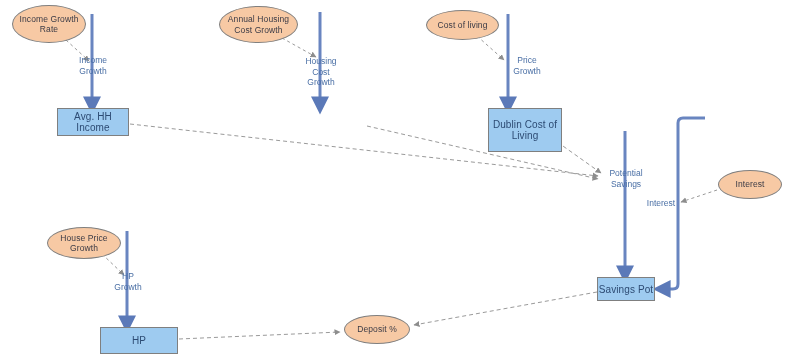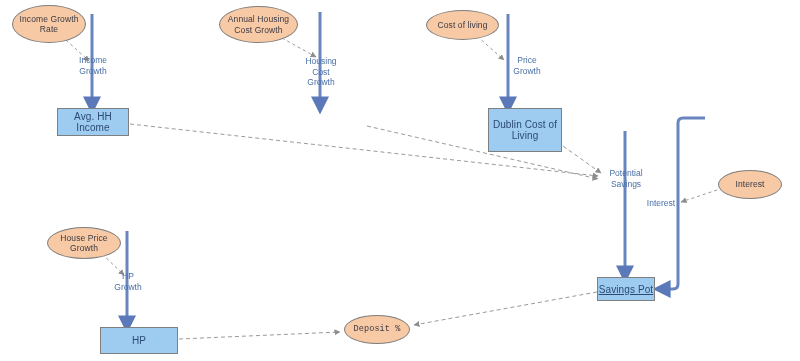"Savings Pot" span { text-decoration: underline -> none }
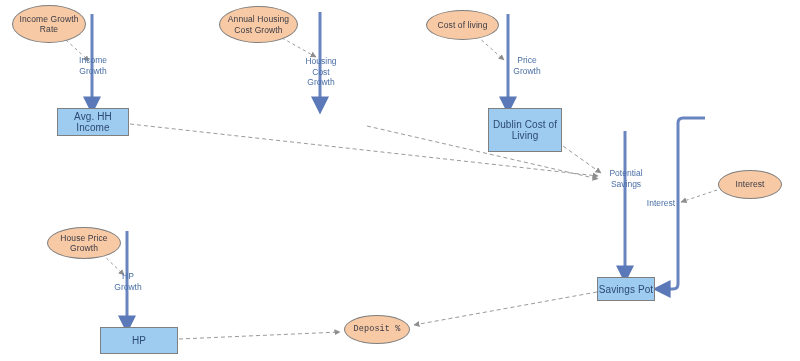"Deposit %" span { font-family: Liberation Mono, monospace -> none }
